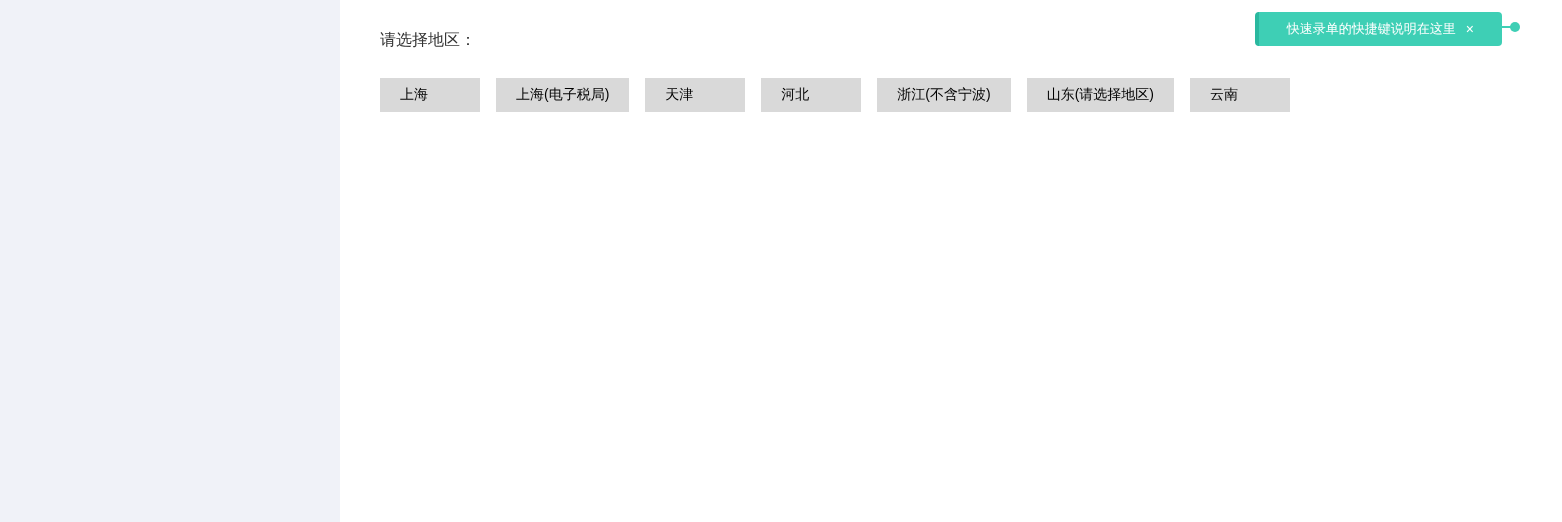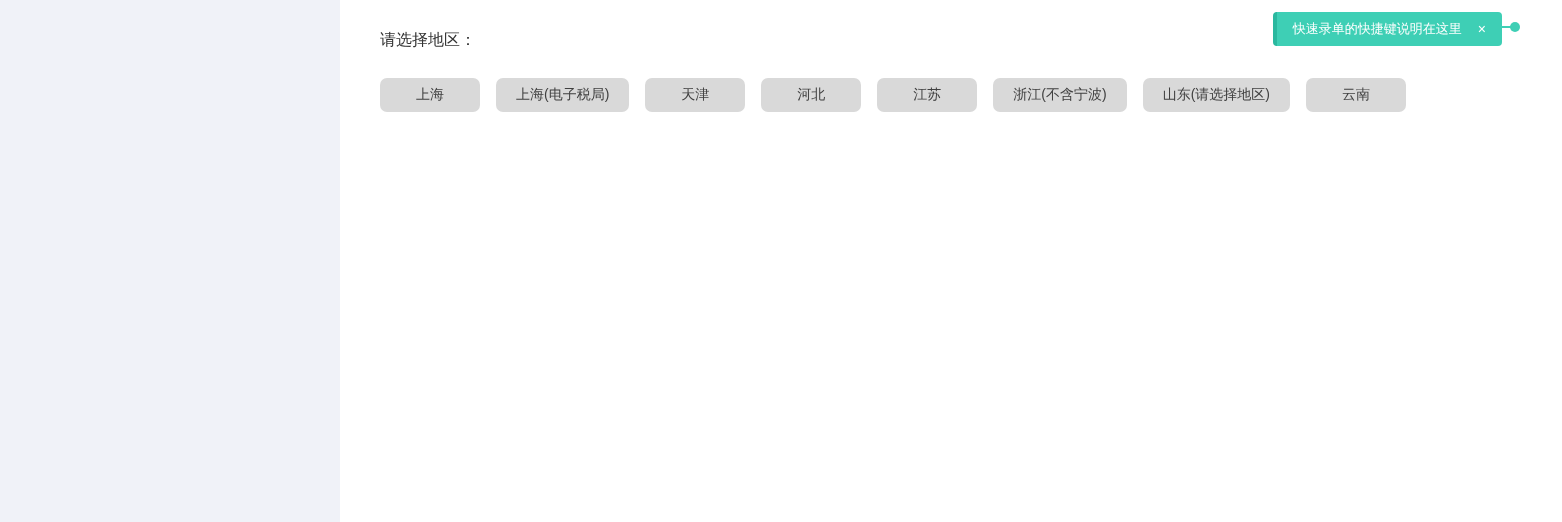"快速录单的快捷键说明在这里" .tooltip-banner { gap: 16px -> 10px; padding: 8px 16px -> 8px 28px }
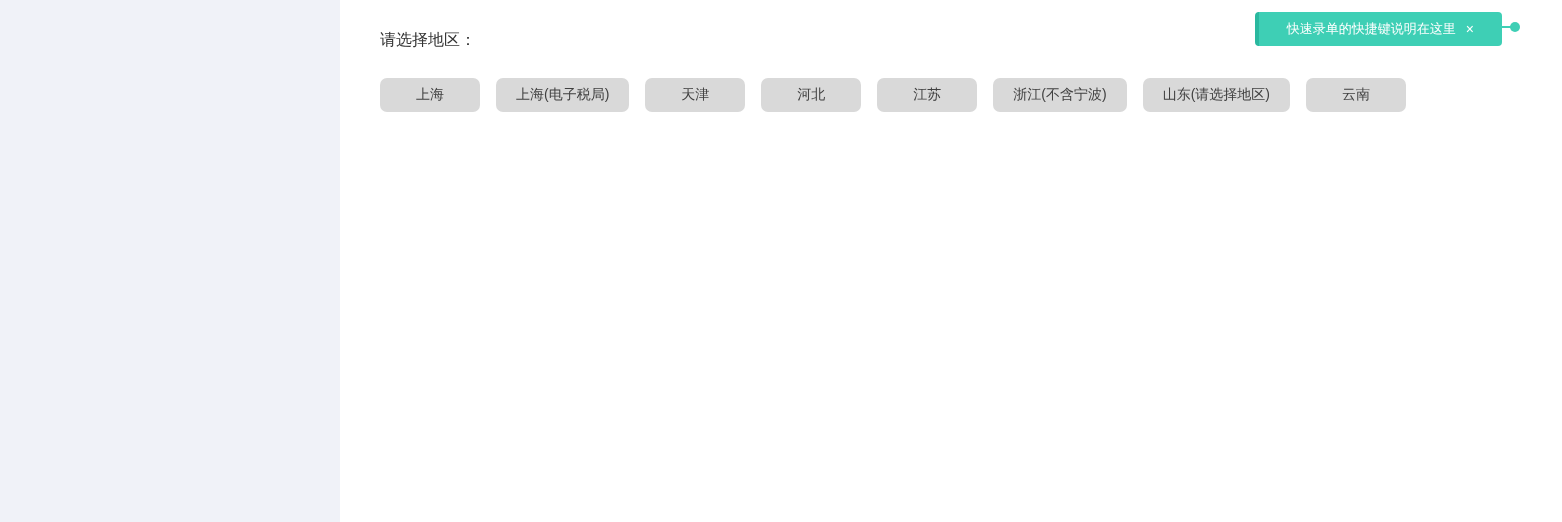"上海" .region-btn { border-radius: 7px -> 0; color: #404040 -> #000000; text-align: center -> left }
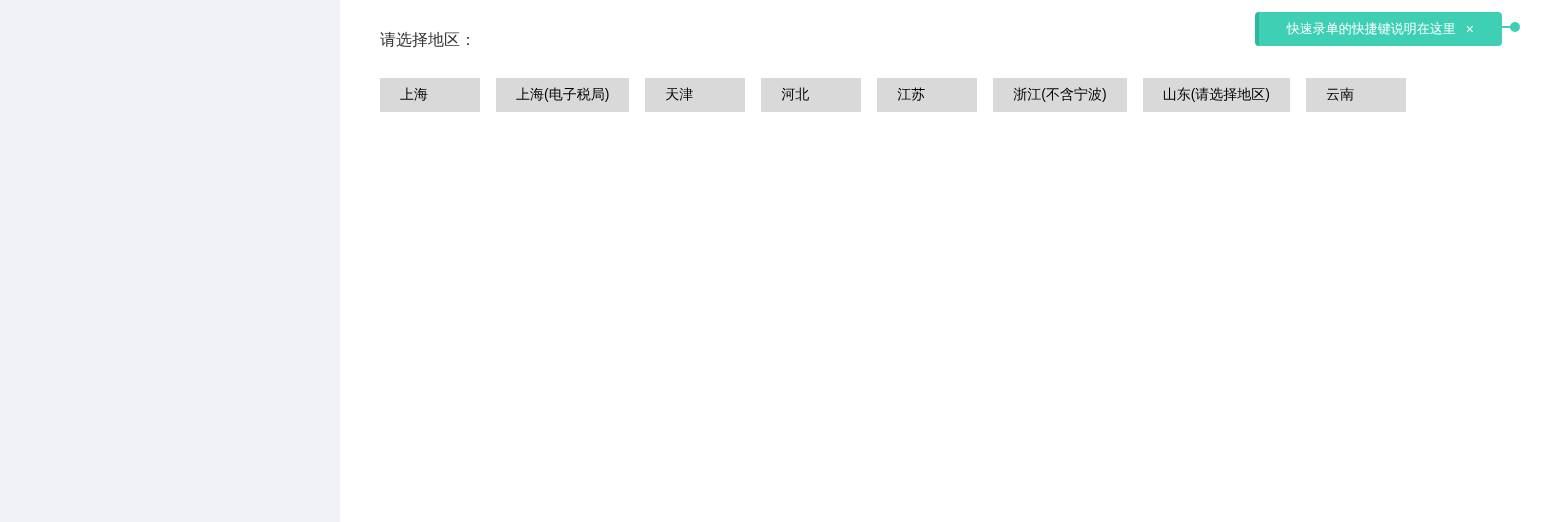"江苏" button.region-btn { html: <button>江苏</button> -> none }
